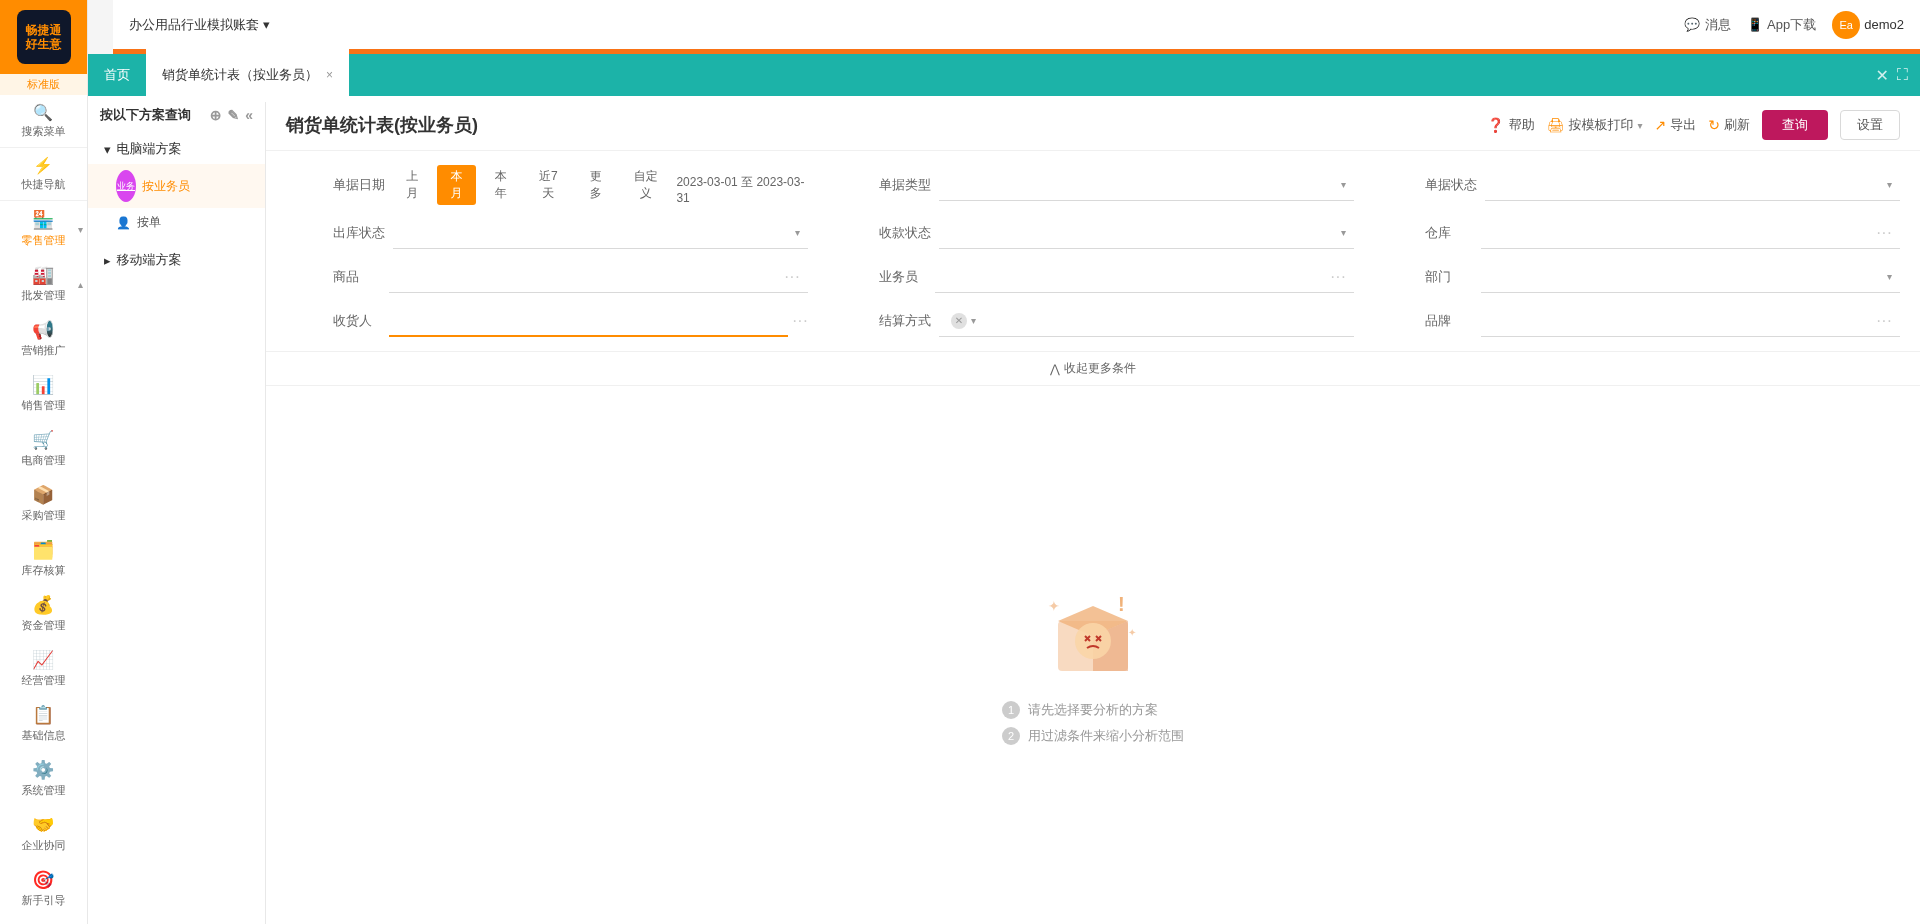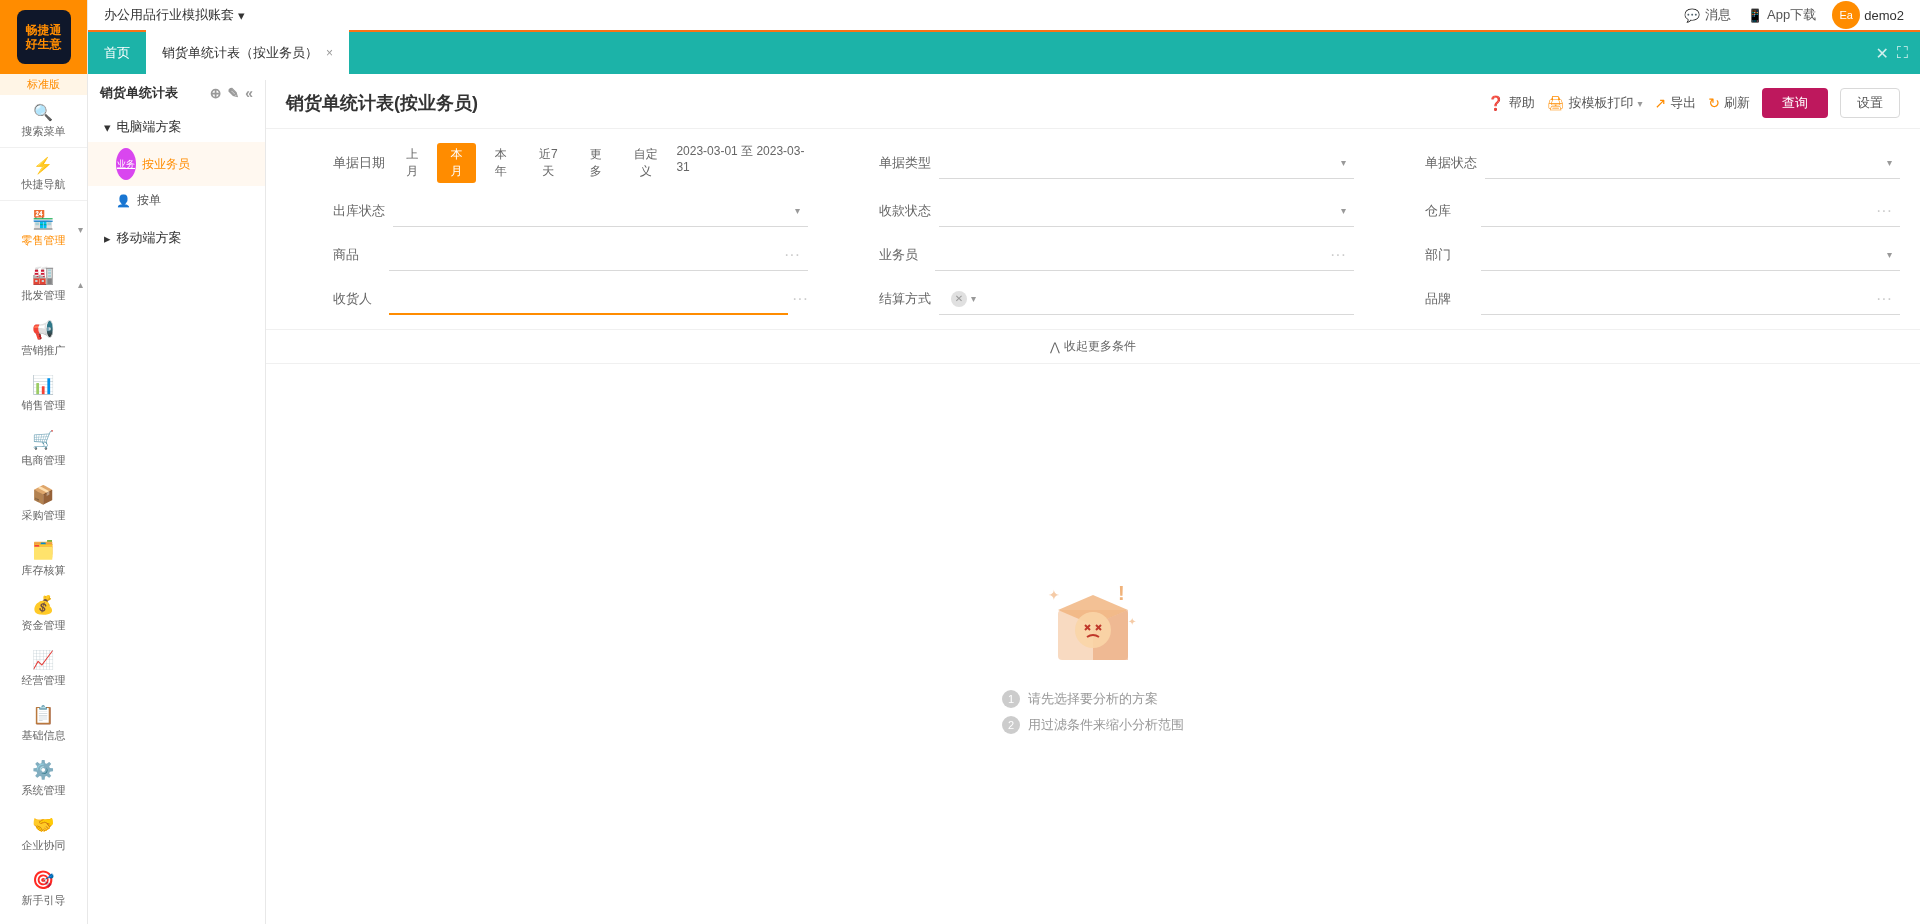"办公用品行业模拟账套" #topbar { border-bottom: 2px solid #f97316 -> 5px solid #f97316; height: 32px -> 54px; margin-left: none -> 25px }
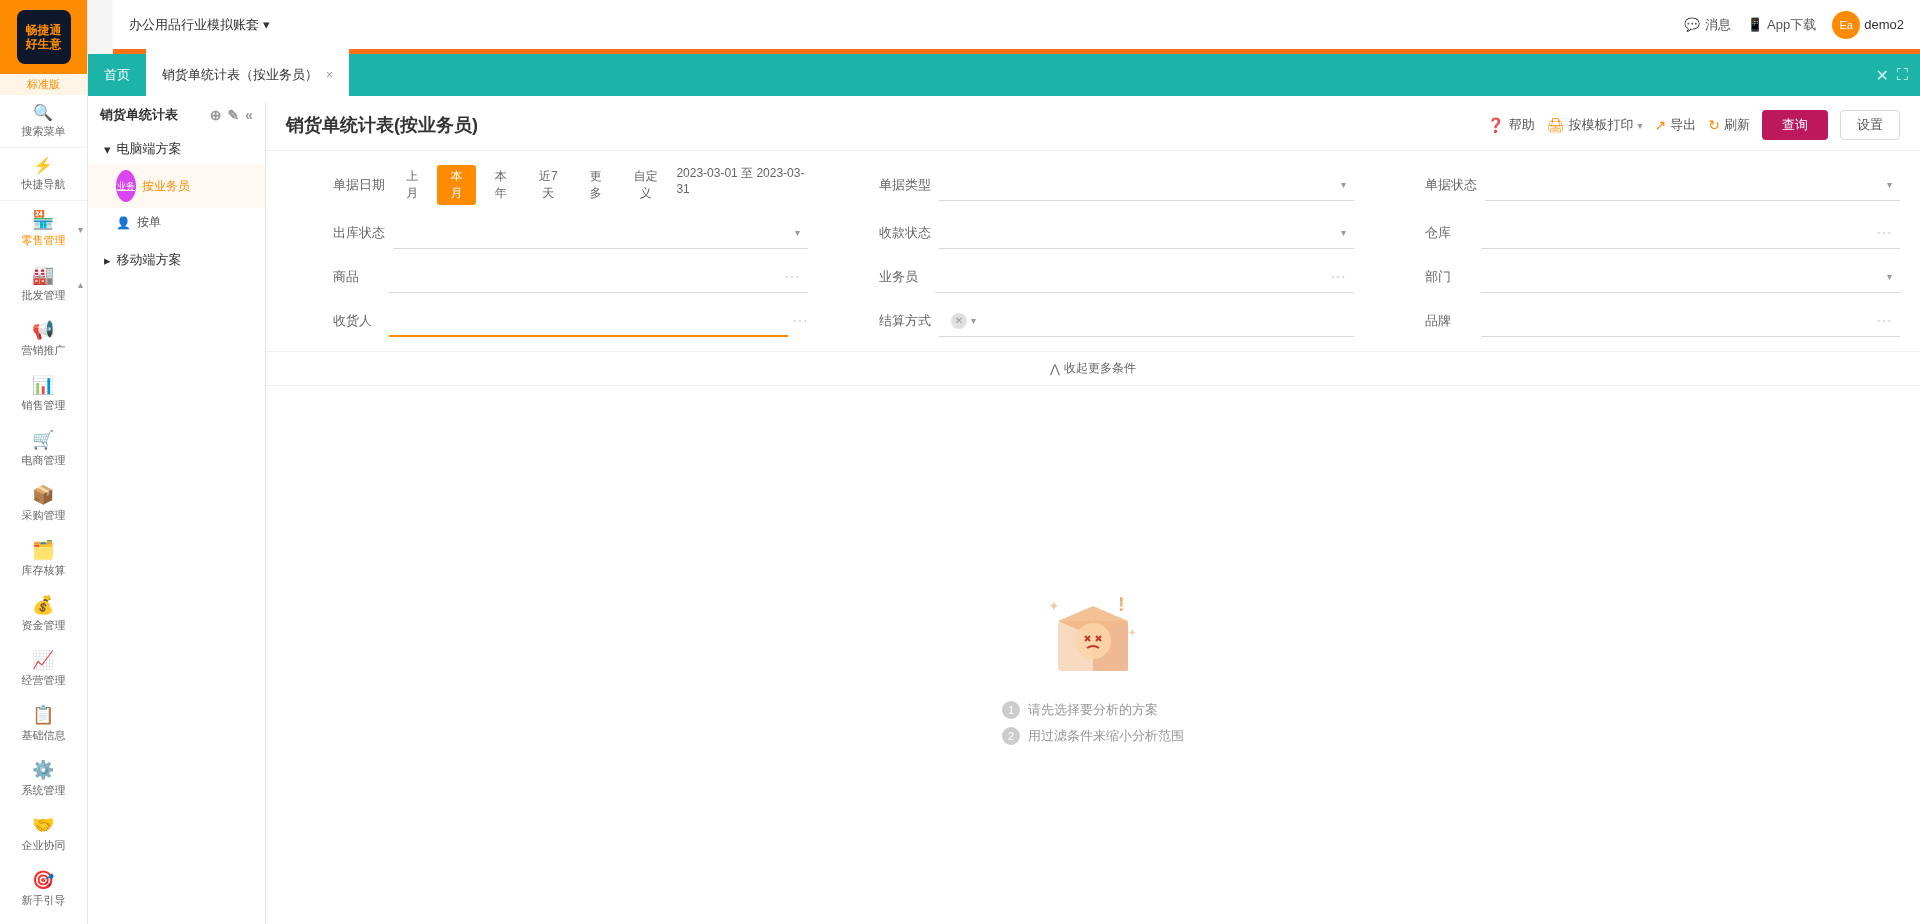"销货单统计表" span { text: 销货单统计表 -> 按以下方案查询 }
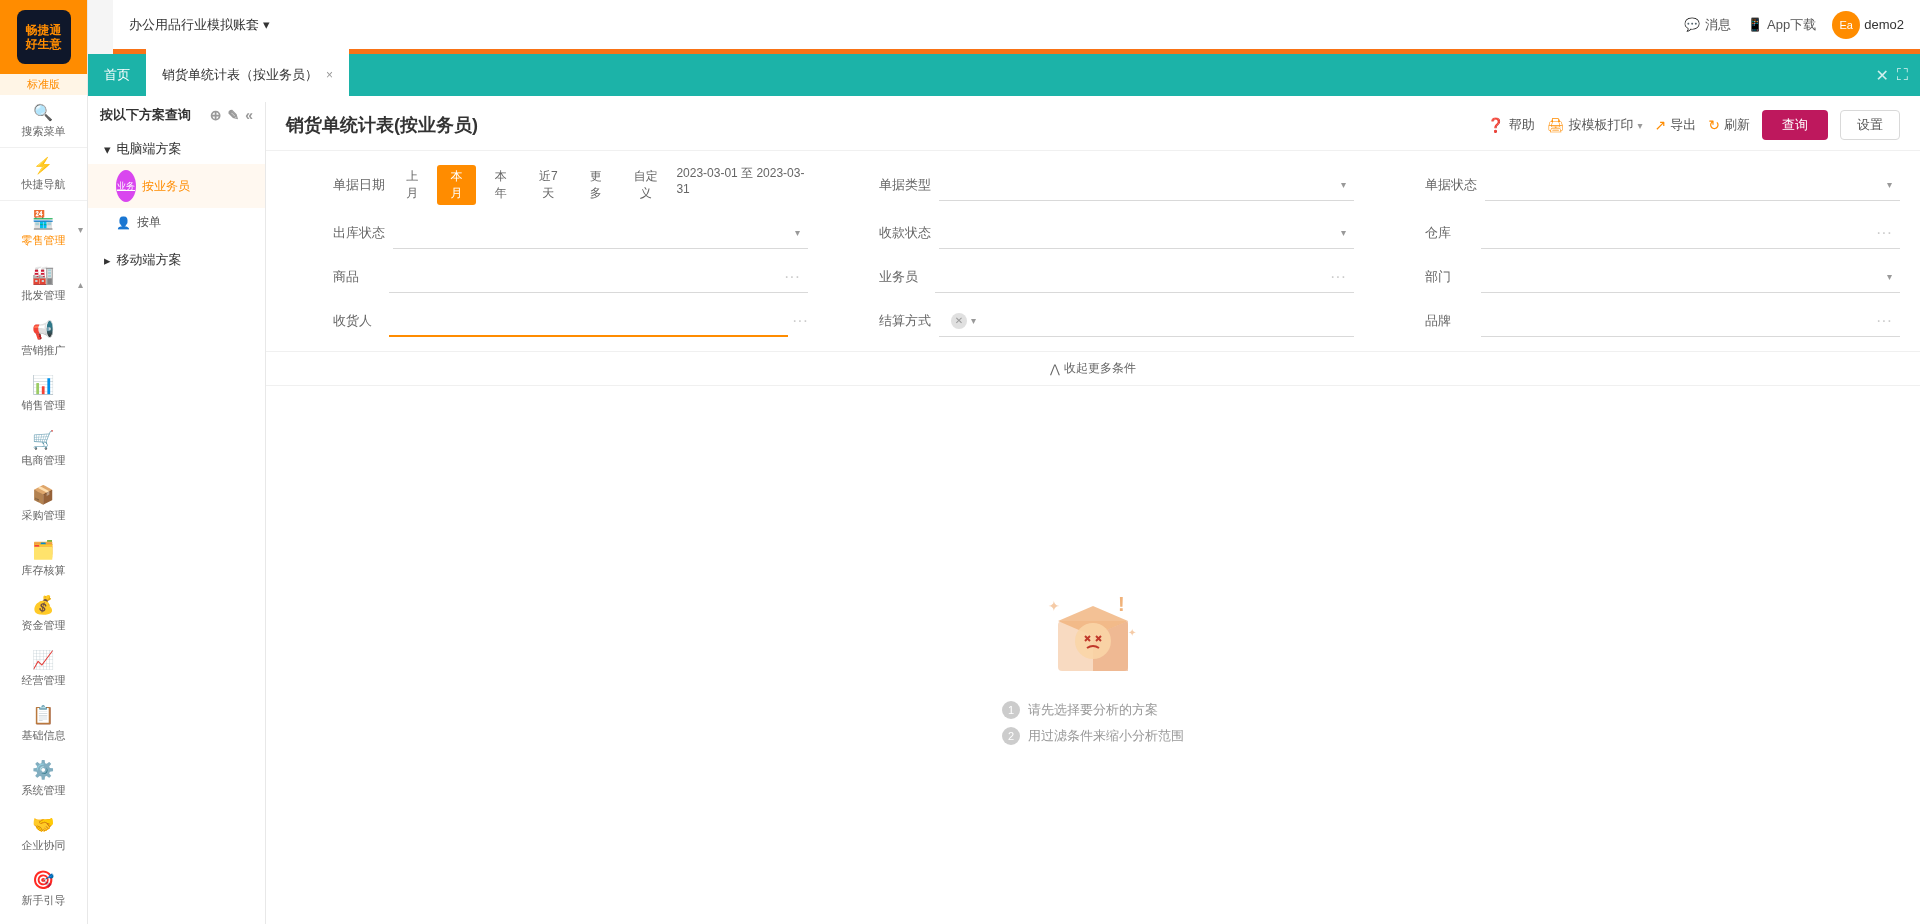"上月" .date-filter { align-items: flex-start -> flex-end }
